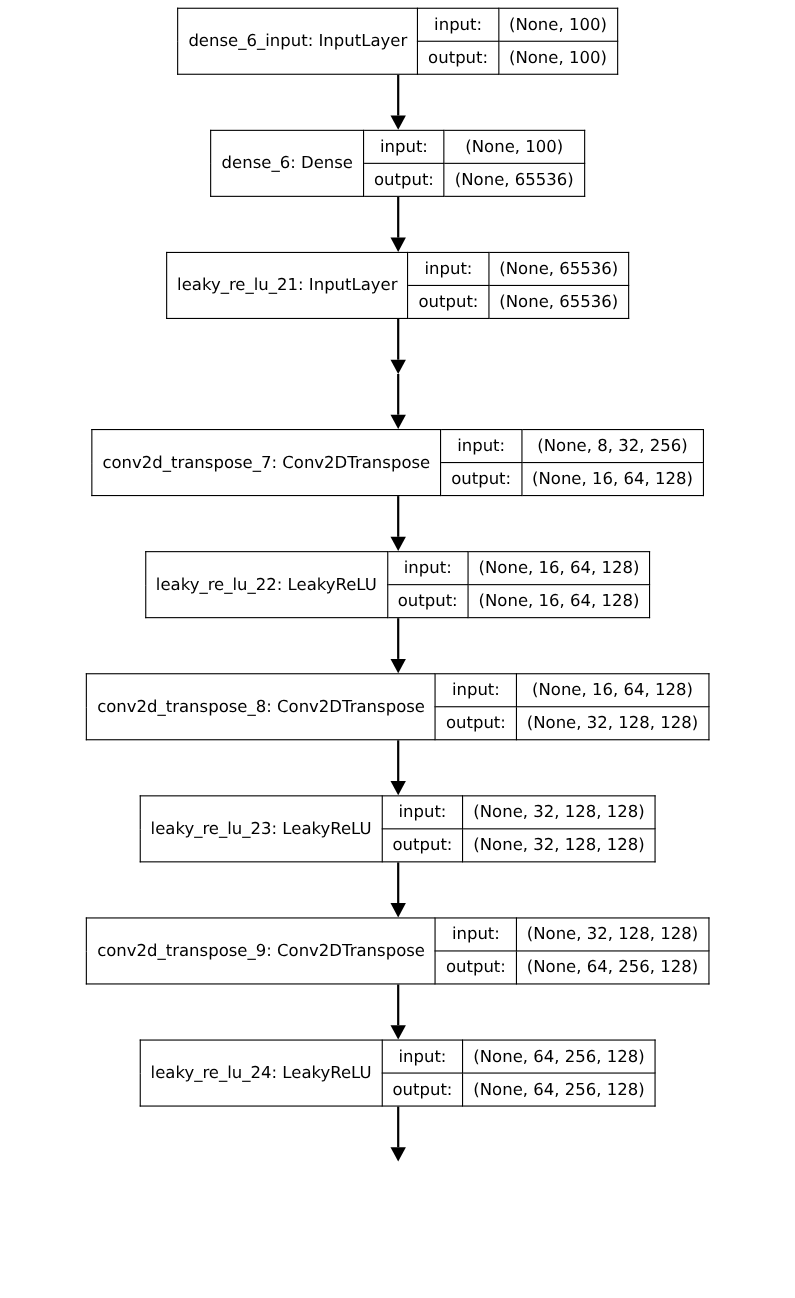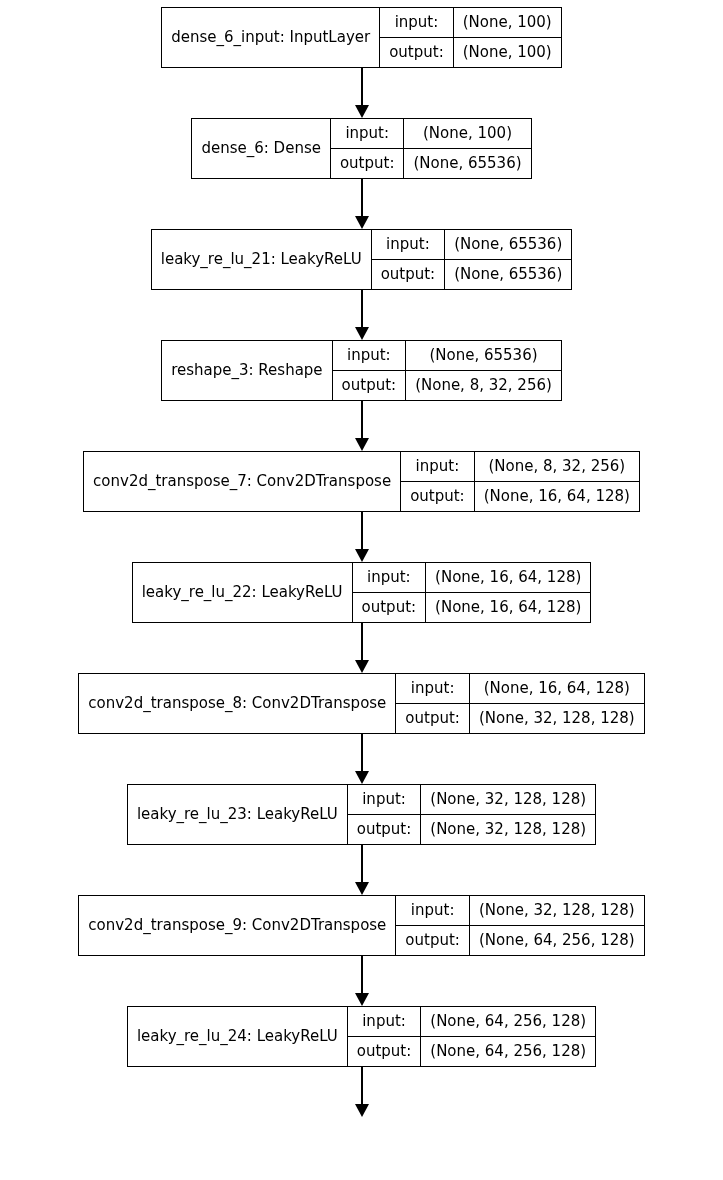"leaky_re_lu_21: LeakyReLU" td.name-cell { text: LeakyReLU -> InputLayer }
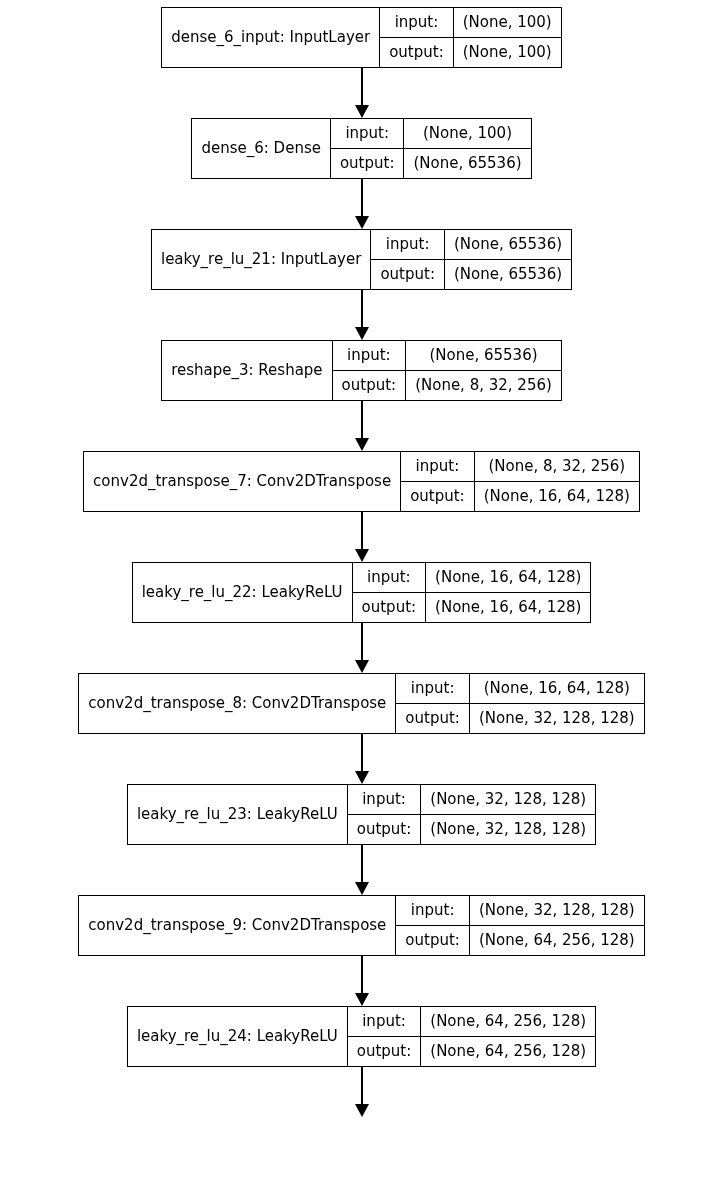"reshape_3: Reshape" table.node { html: <table> <tbody> <tr> <td>reshape_3: Reshape</td> <td>input:</td> <td>(None, 65536)</td> </tr> <tr> <td>output:</td> <td>(None, 8, 32, 256)</td> </tr> </tbody> </table> -> none }
